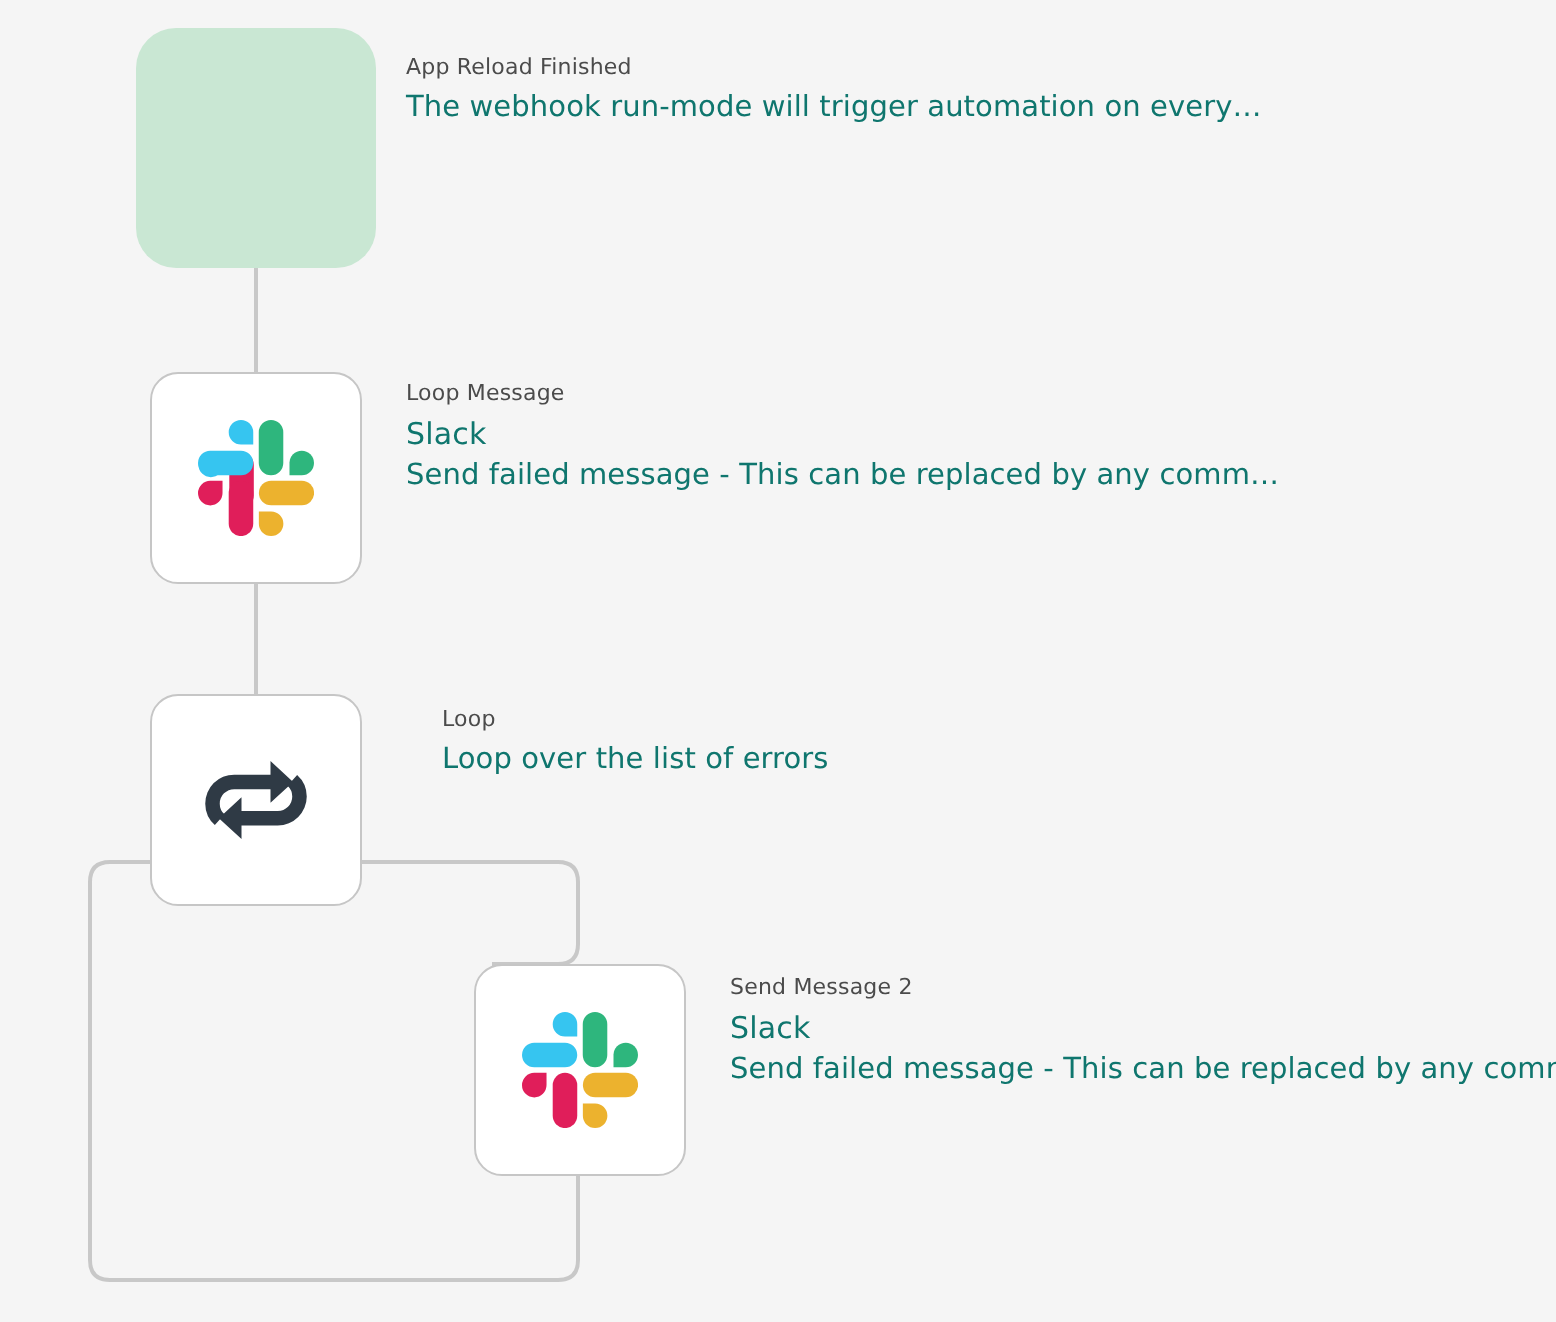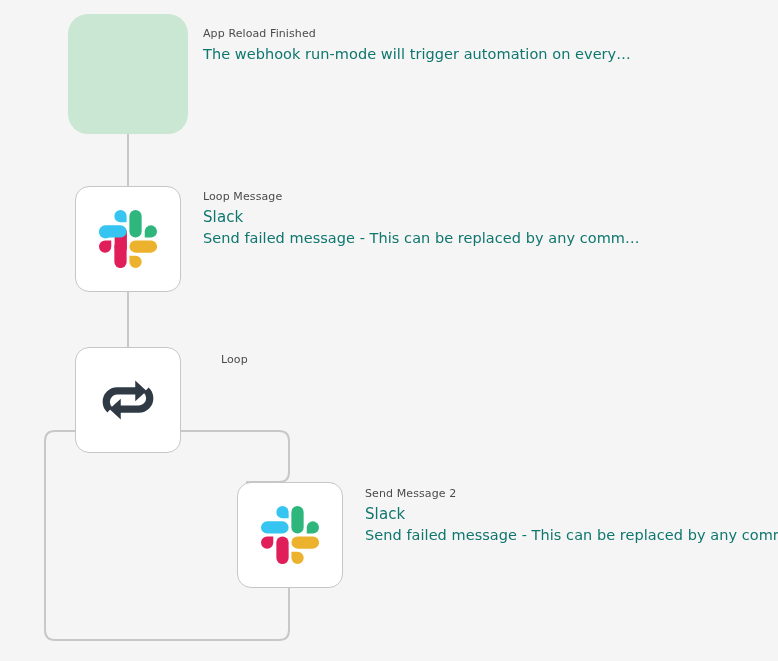"Loop over the list of" div.node-desc { html: none -> <div>Loop over the list of errors</div> }
